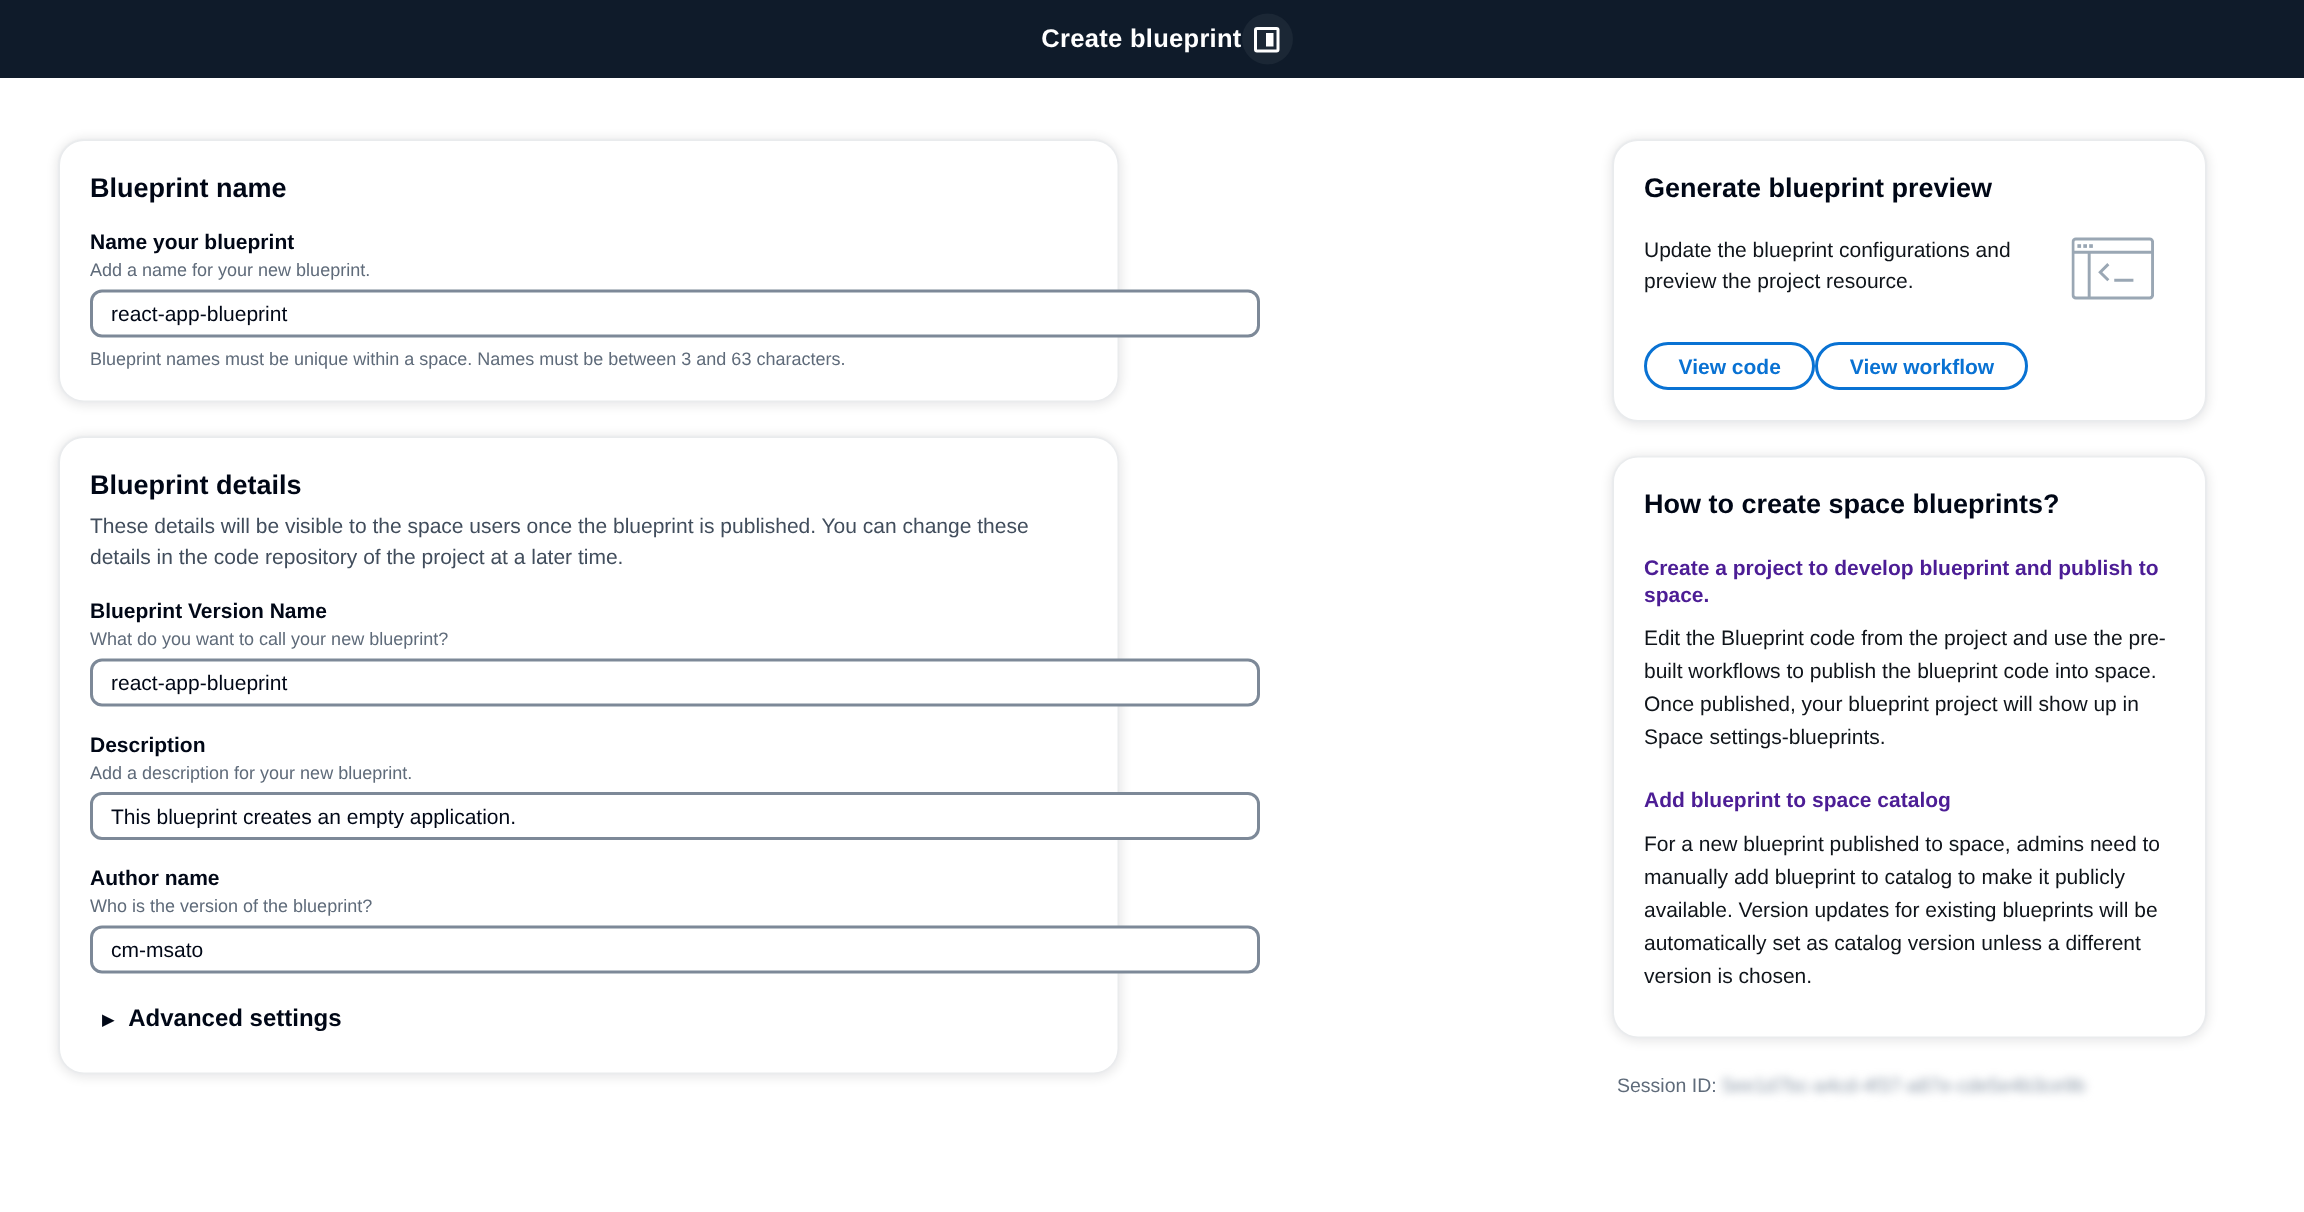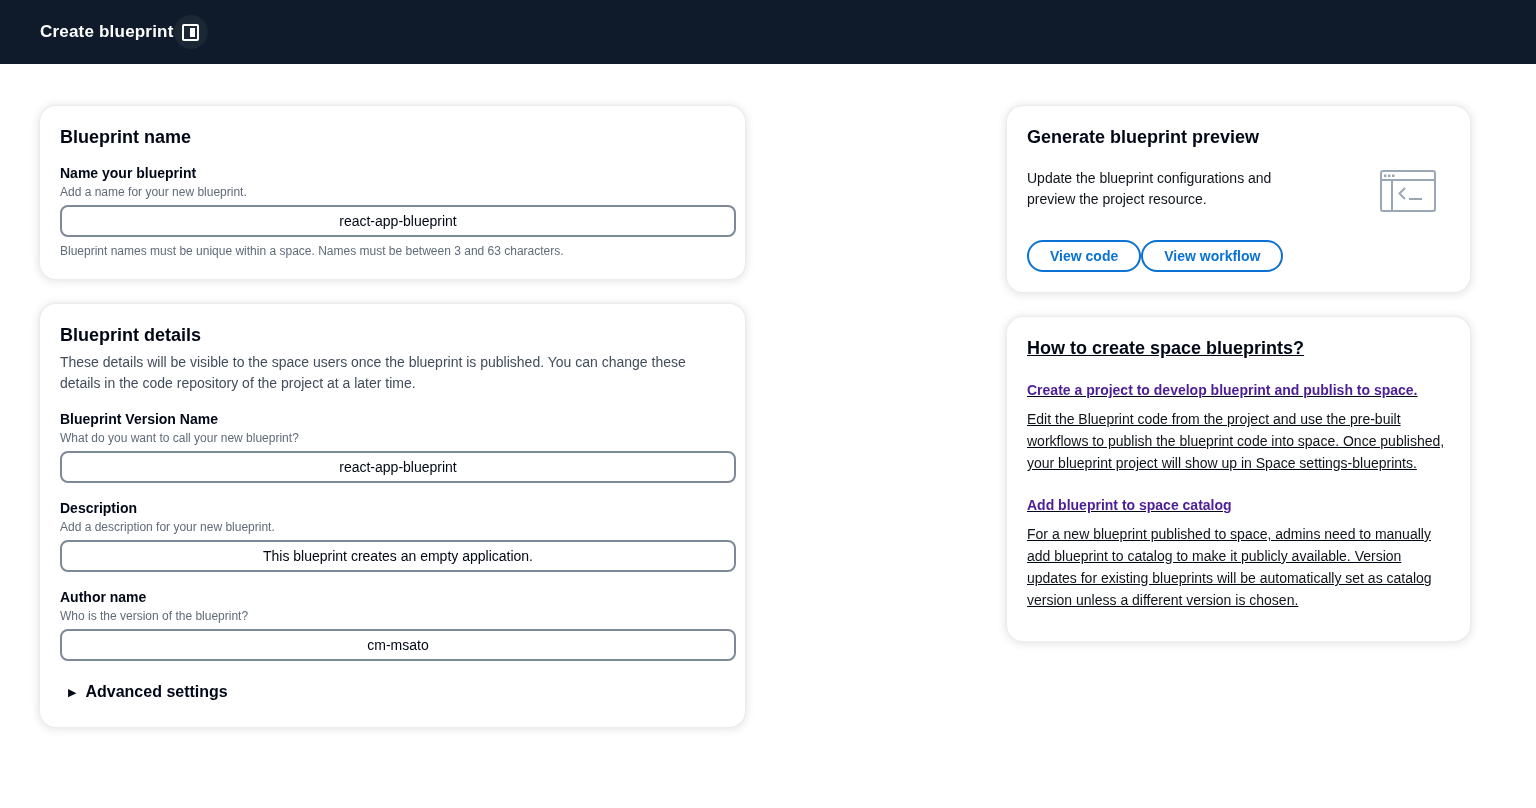"Create blueprint" .app-header { height: 64px -> 52px; justify-content: flex-start -> center }
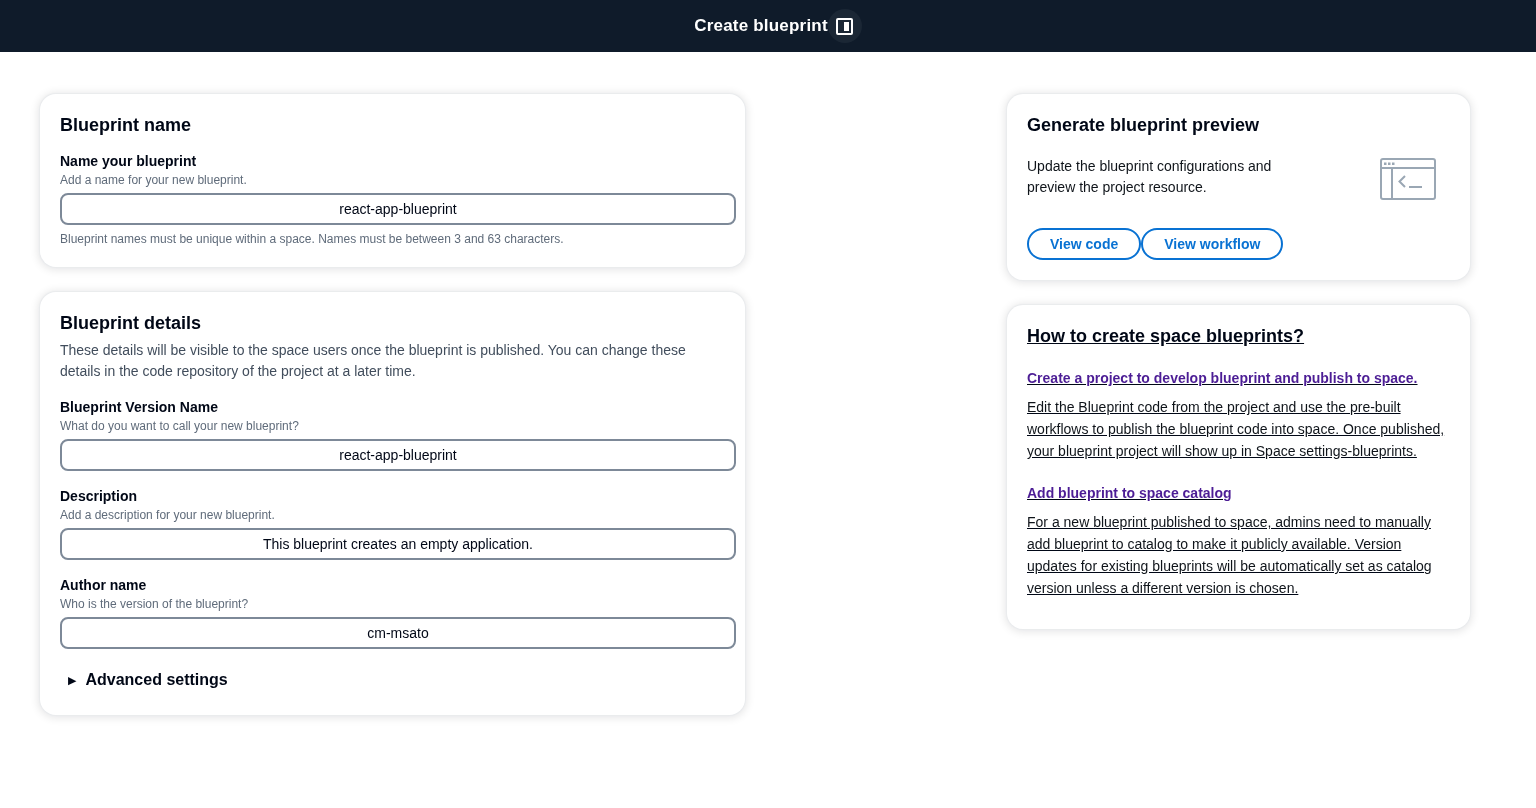"Generate blueprint preview" .col-right { width: 463px -> 394px }
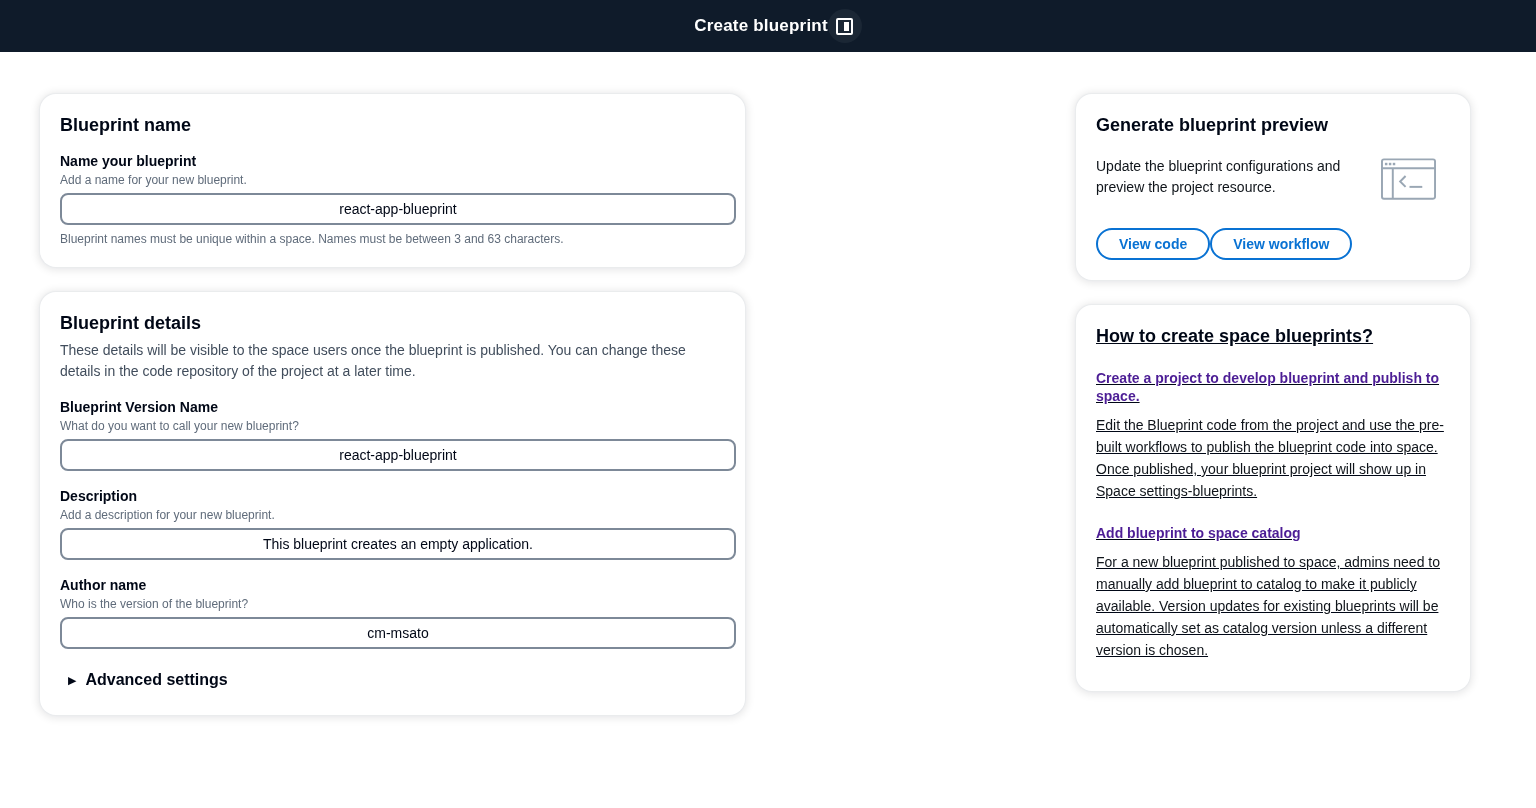"react-app-blueprint" .text-input { text-align: center -> none; width: 676px -> 780px }
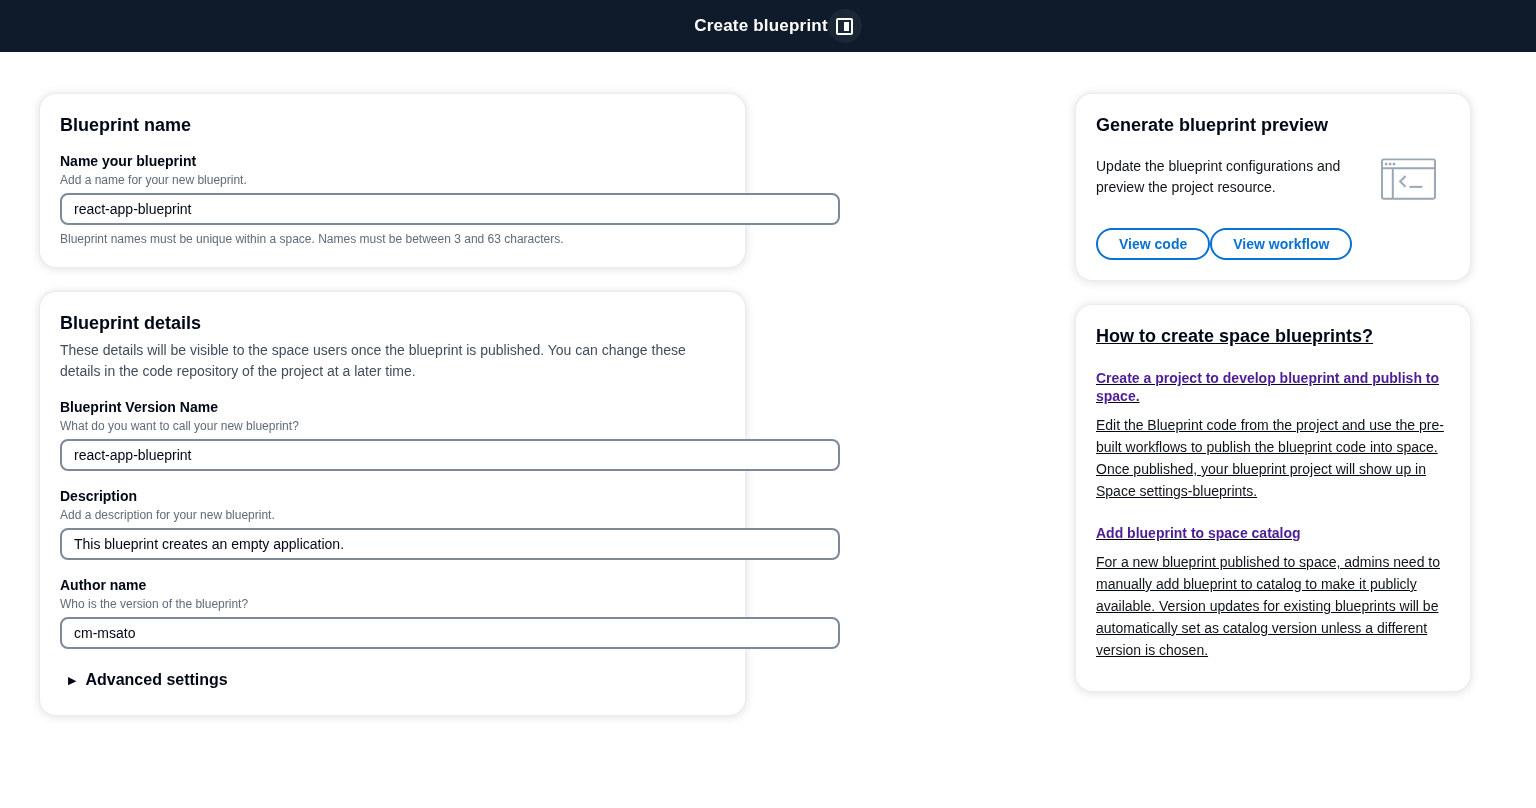"How to create space blueprints?" .help-card { text-decoration: underline -> none }
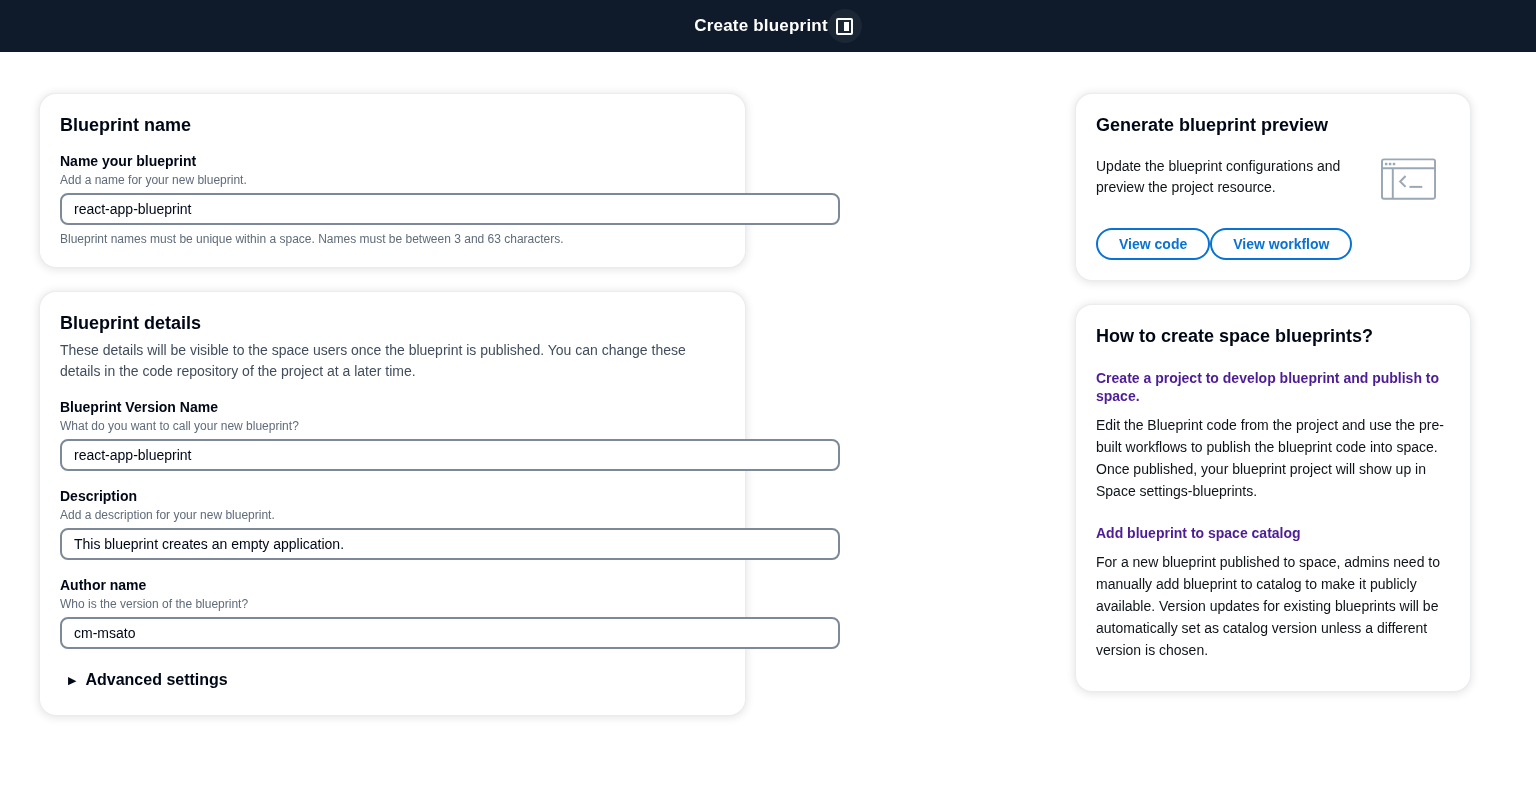"Session ID:" div.session-row { html: none -> <div> <span>Session ID:</span> <span>5ee1d7bc-a4cd-4f37-a87e-cde5e4b3ce9b</span> </div> }
